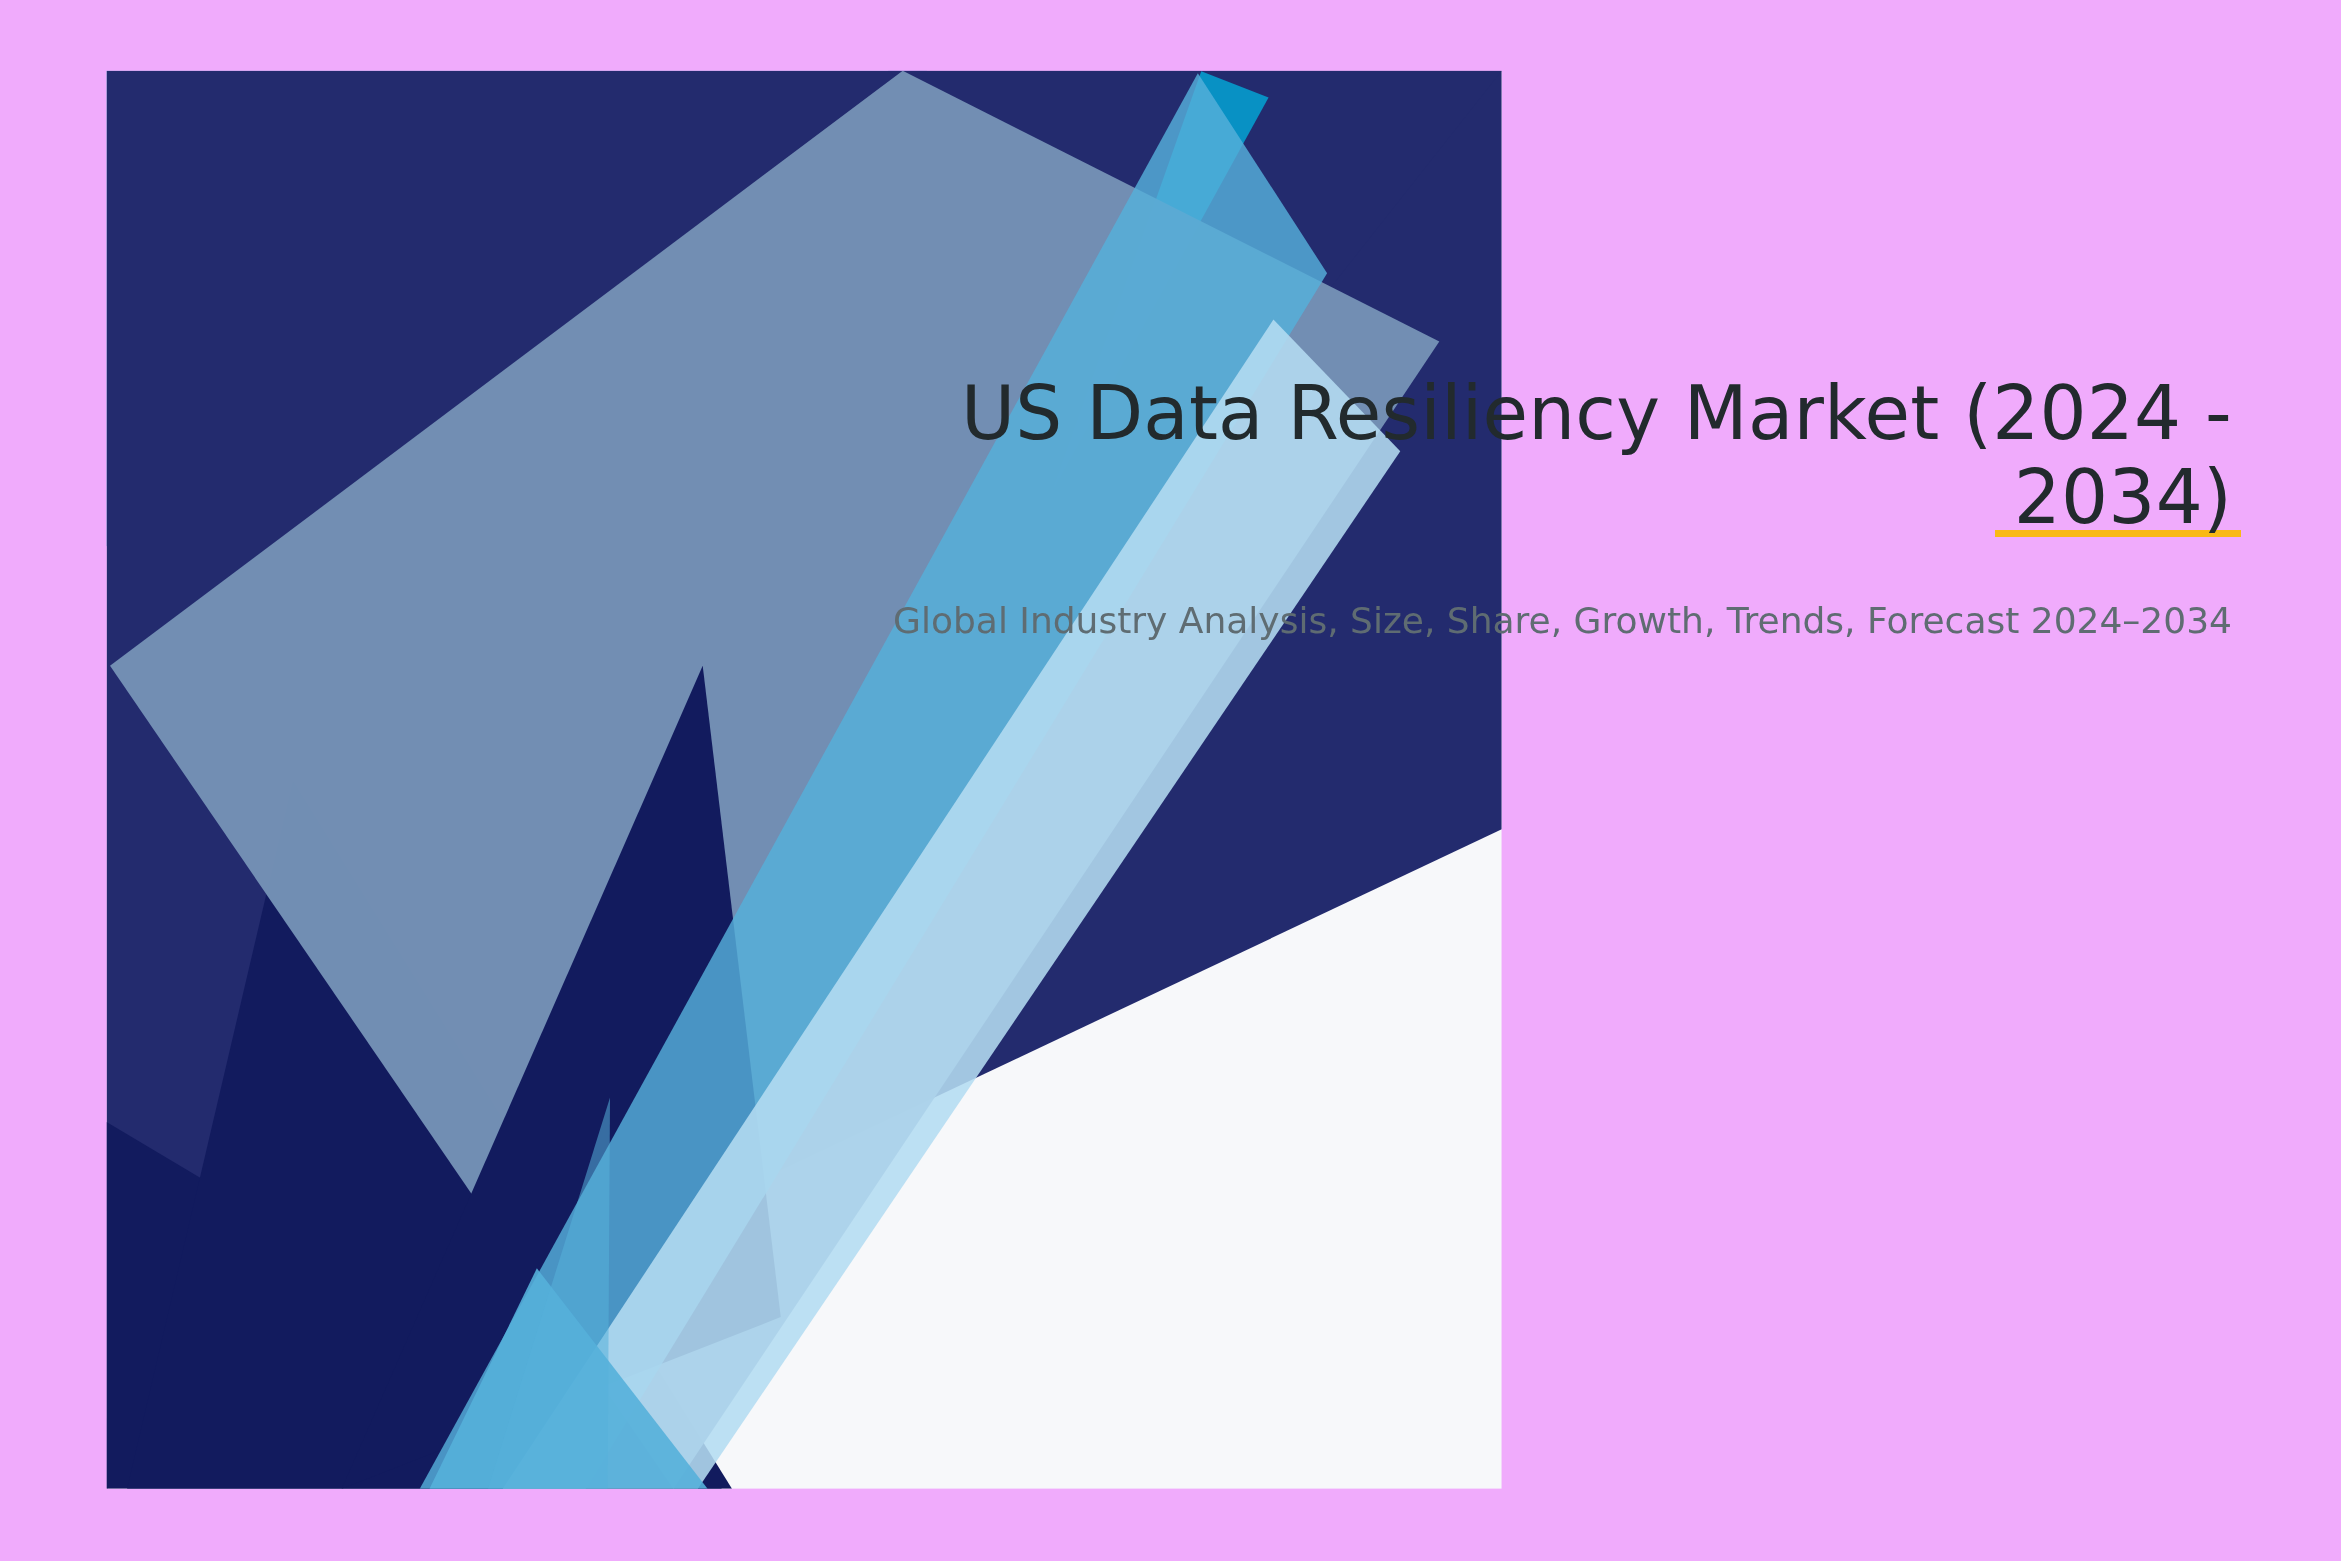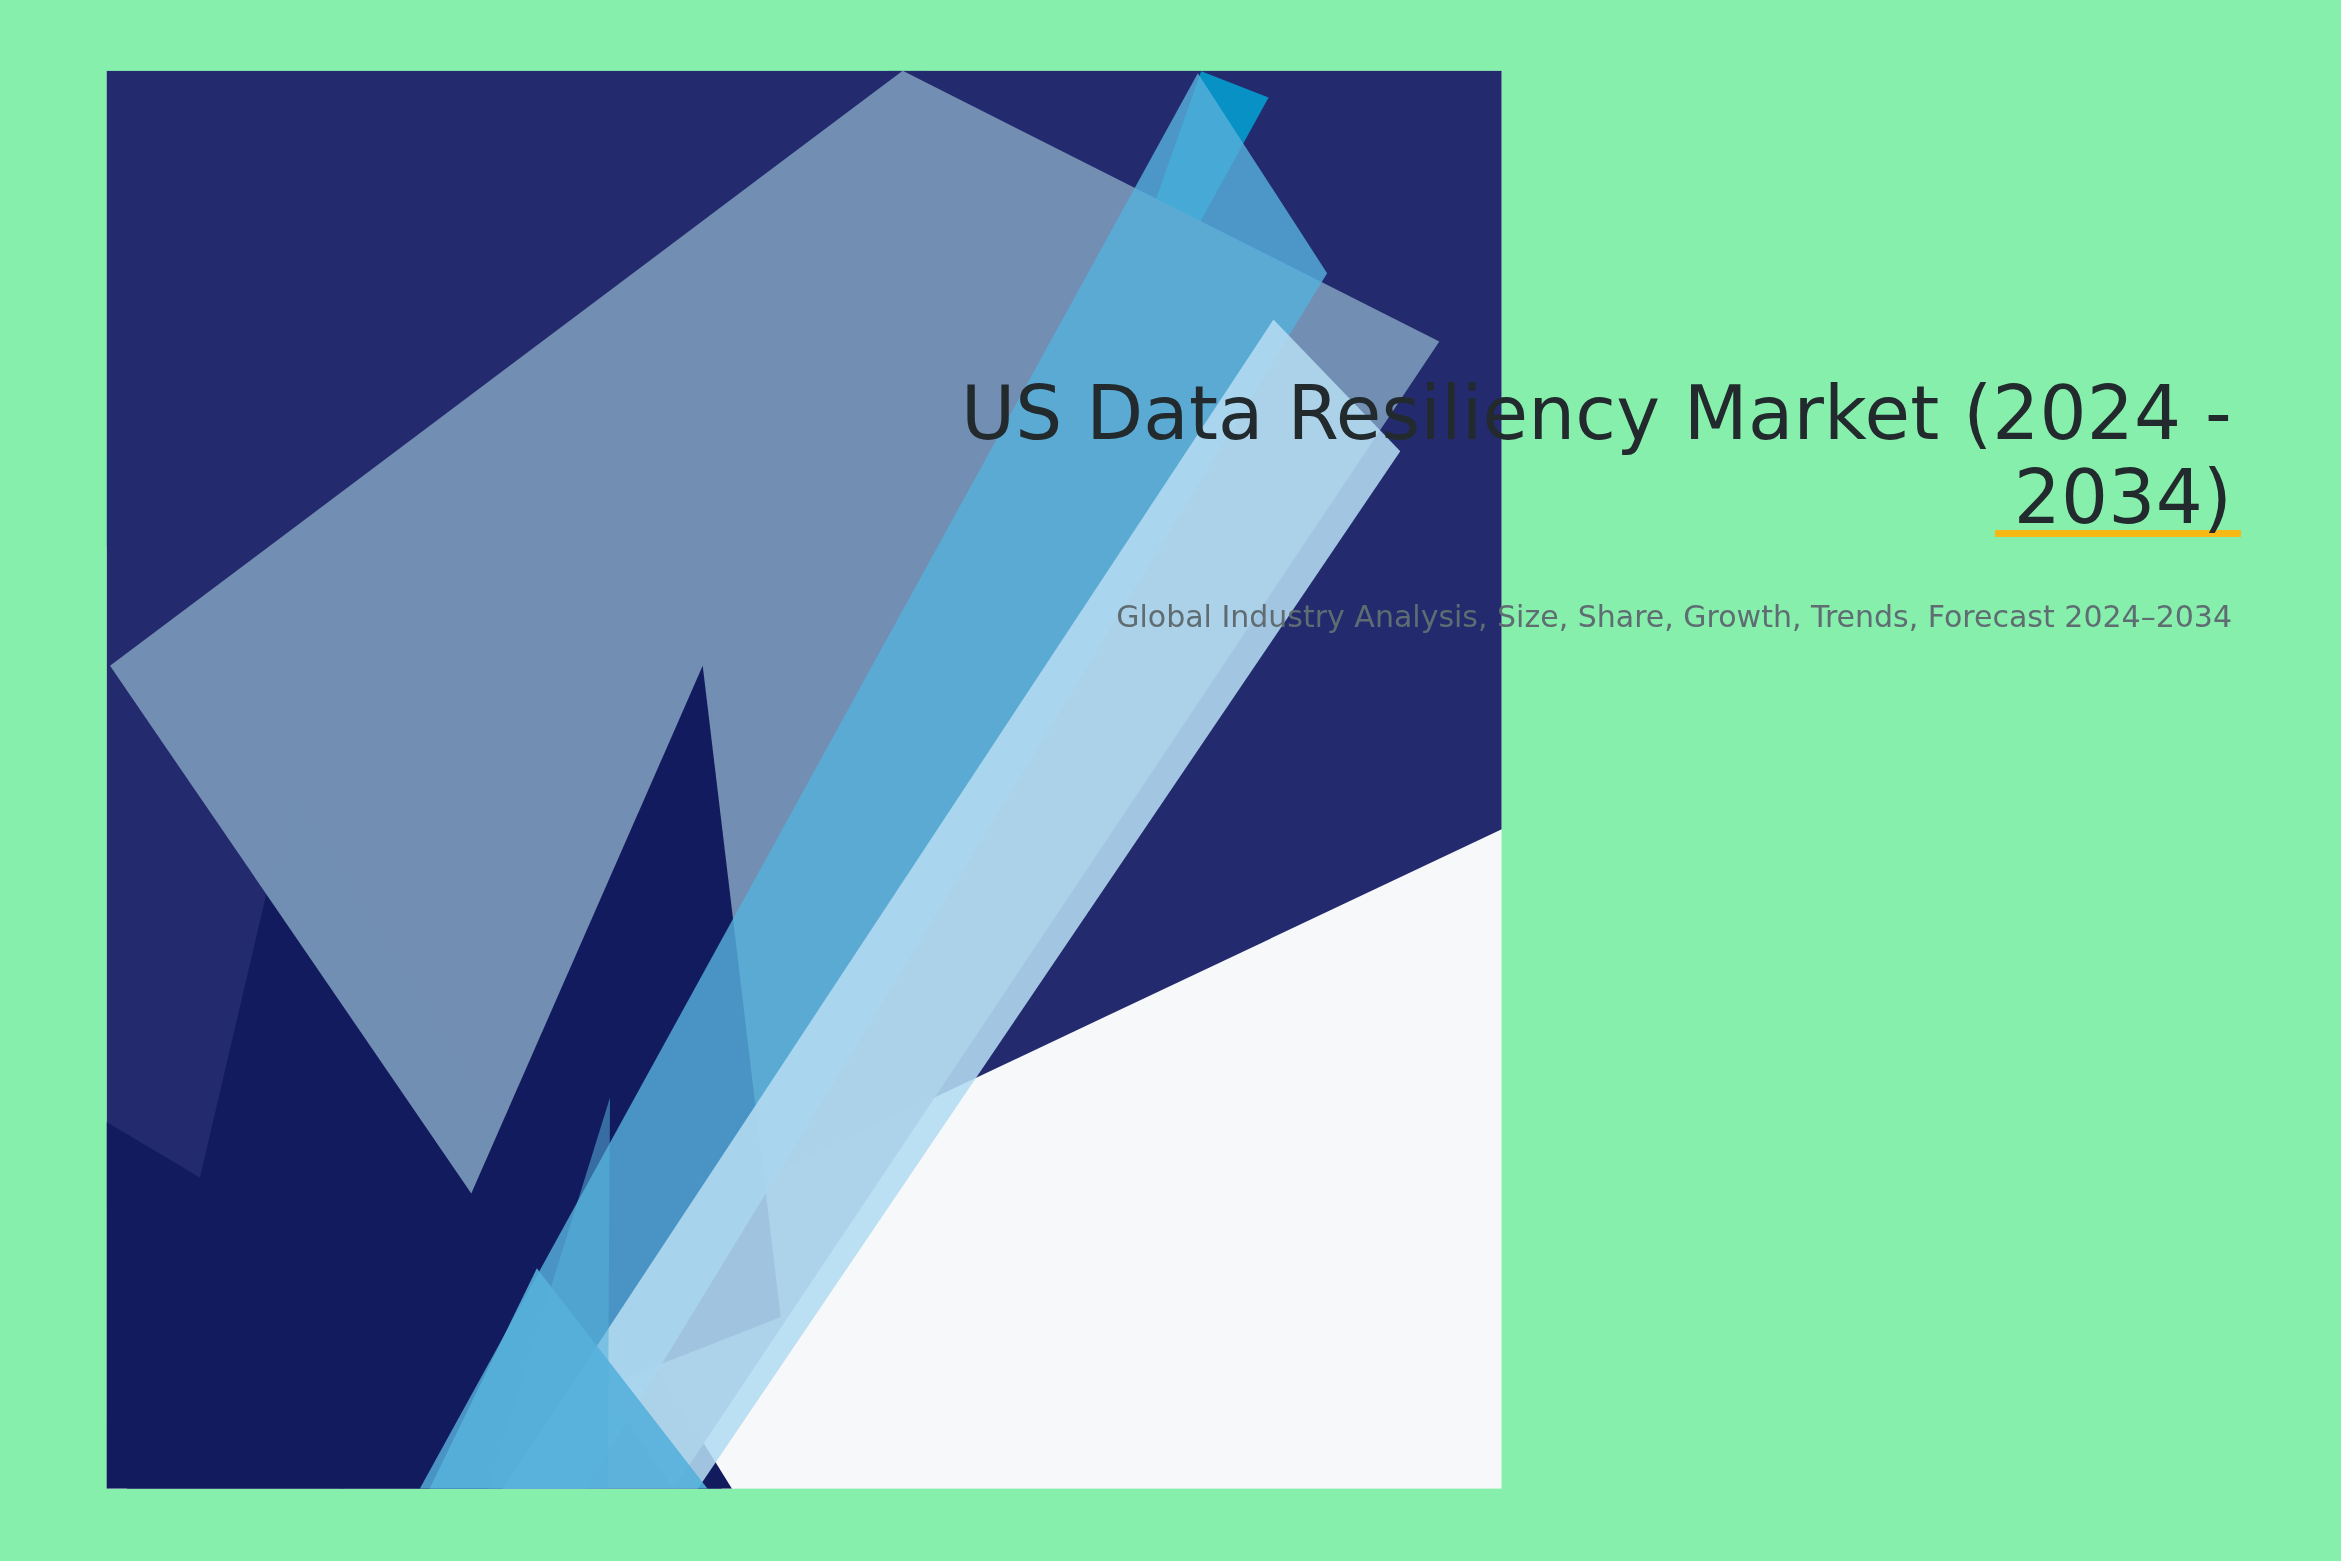"US Data Resiliency Market (2024" .cover { background: #86efac -> #f0abfc }
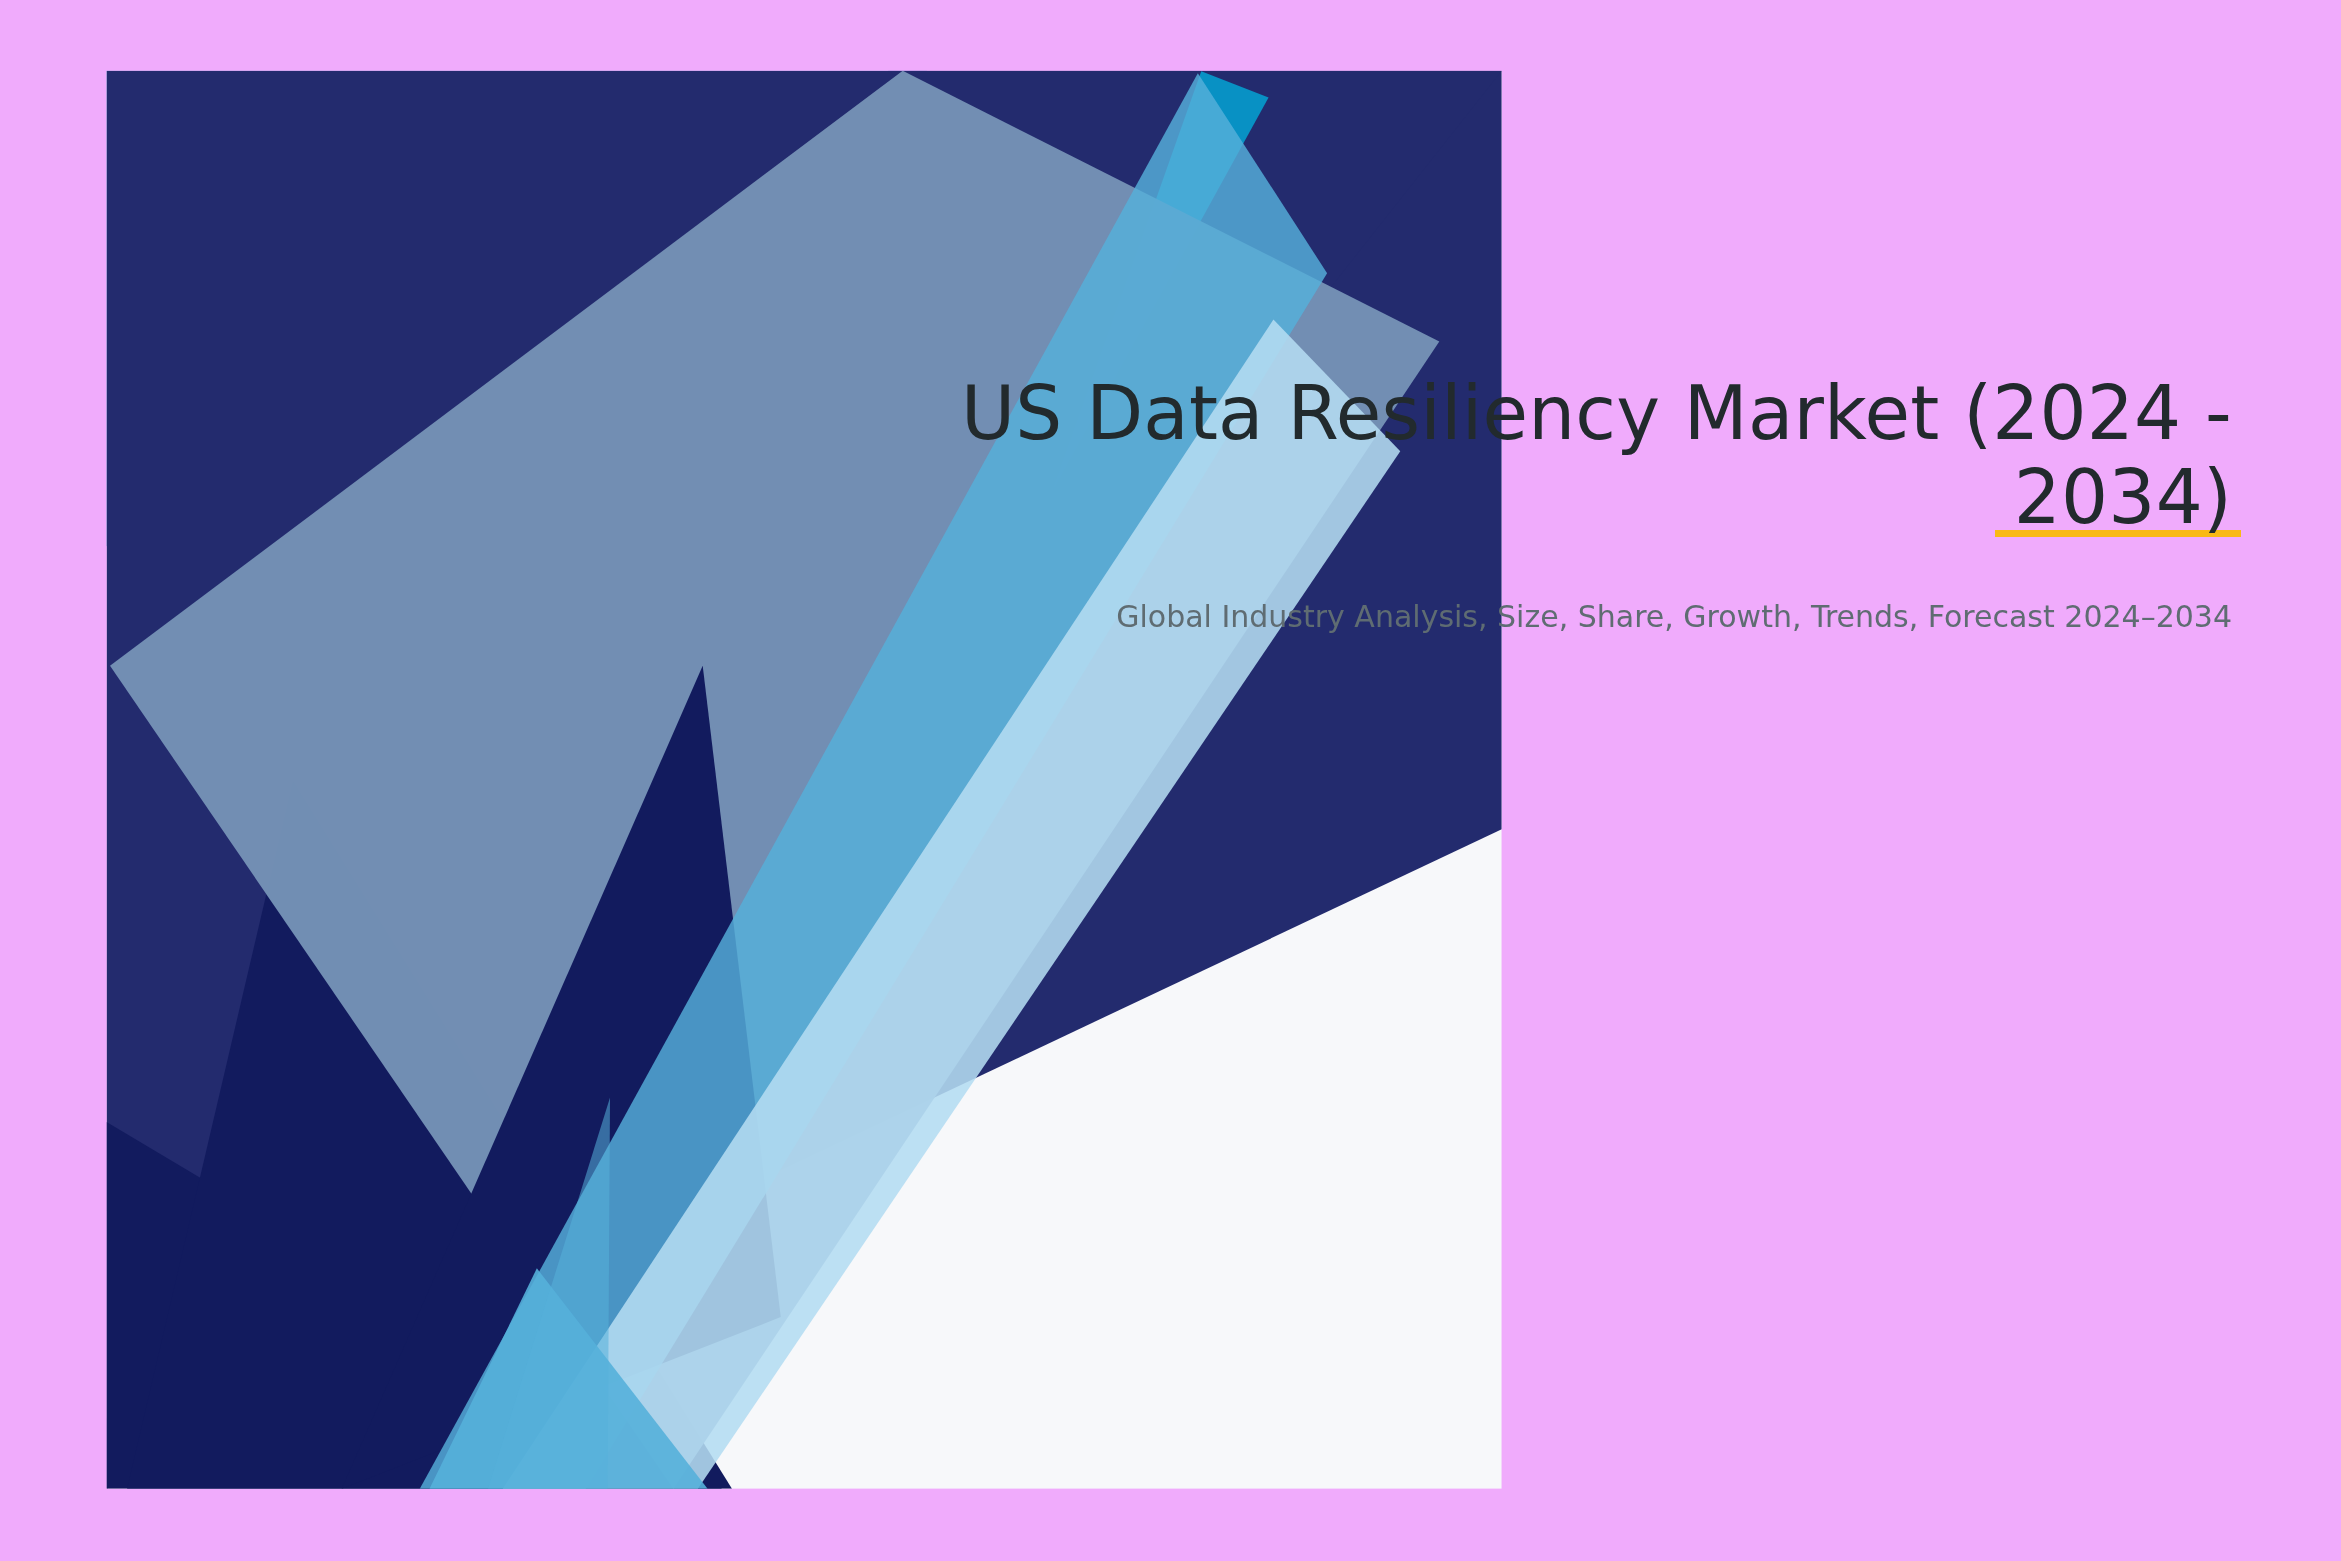"Global Industry Analysis, Size, Share," .subtitle { font-size: 30px -> 36px }
